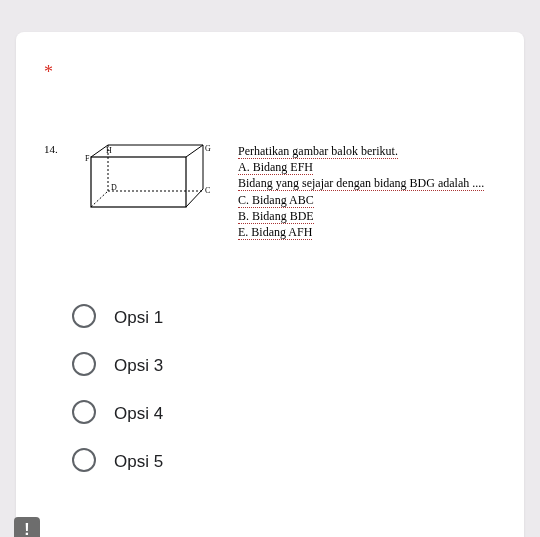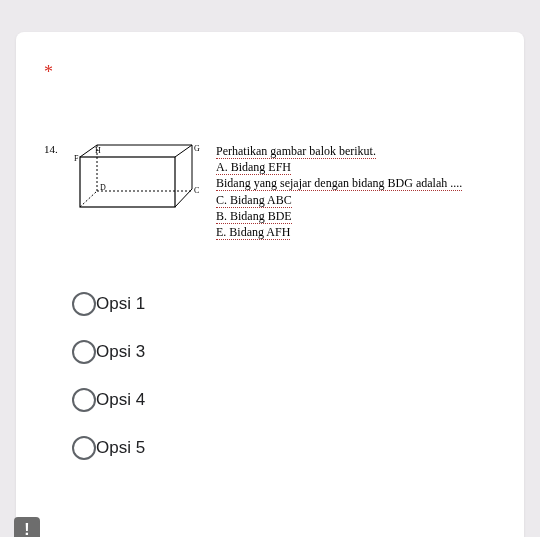"14." .question-row { gap: 14px -> 25px }
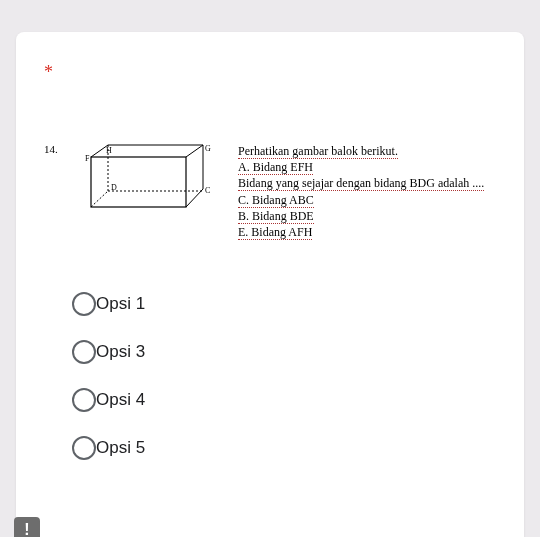"Opsi 1" .option { align-items: center -> flex-end; gap: none -> 18px }
